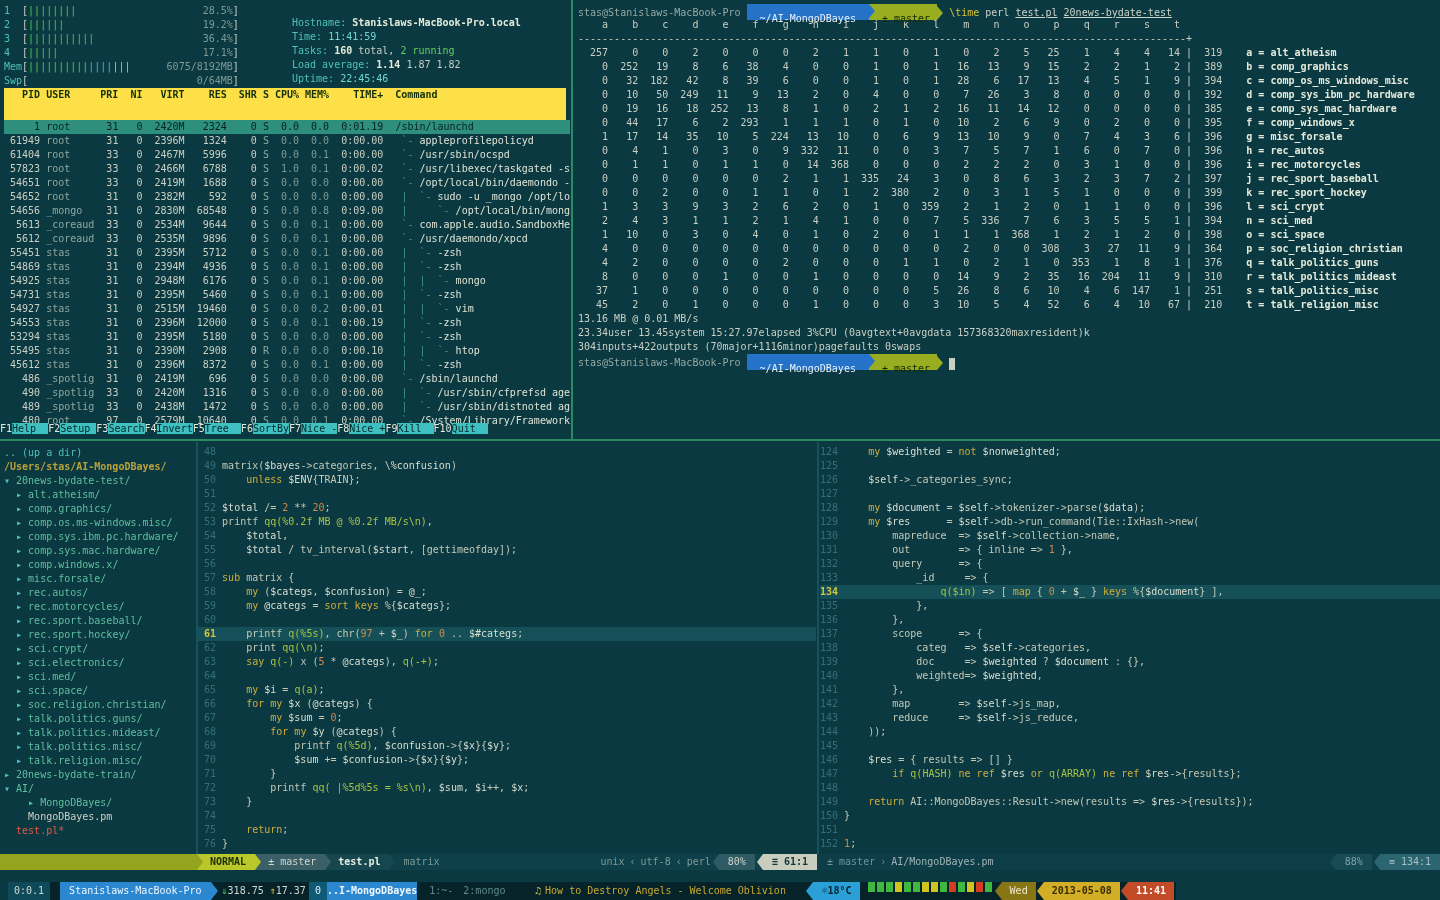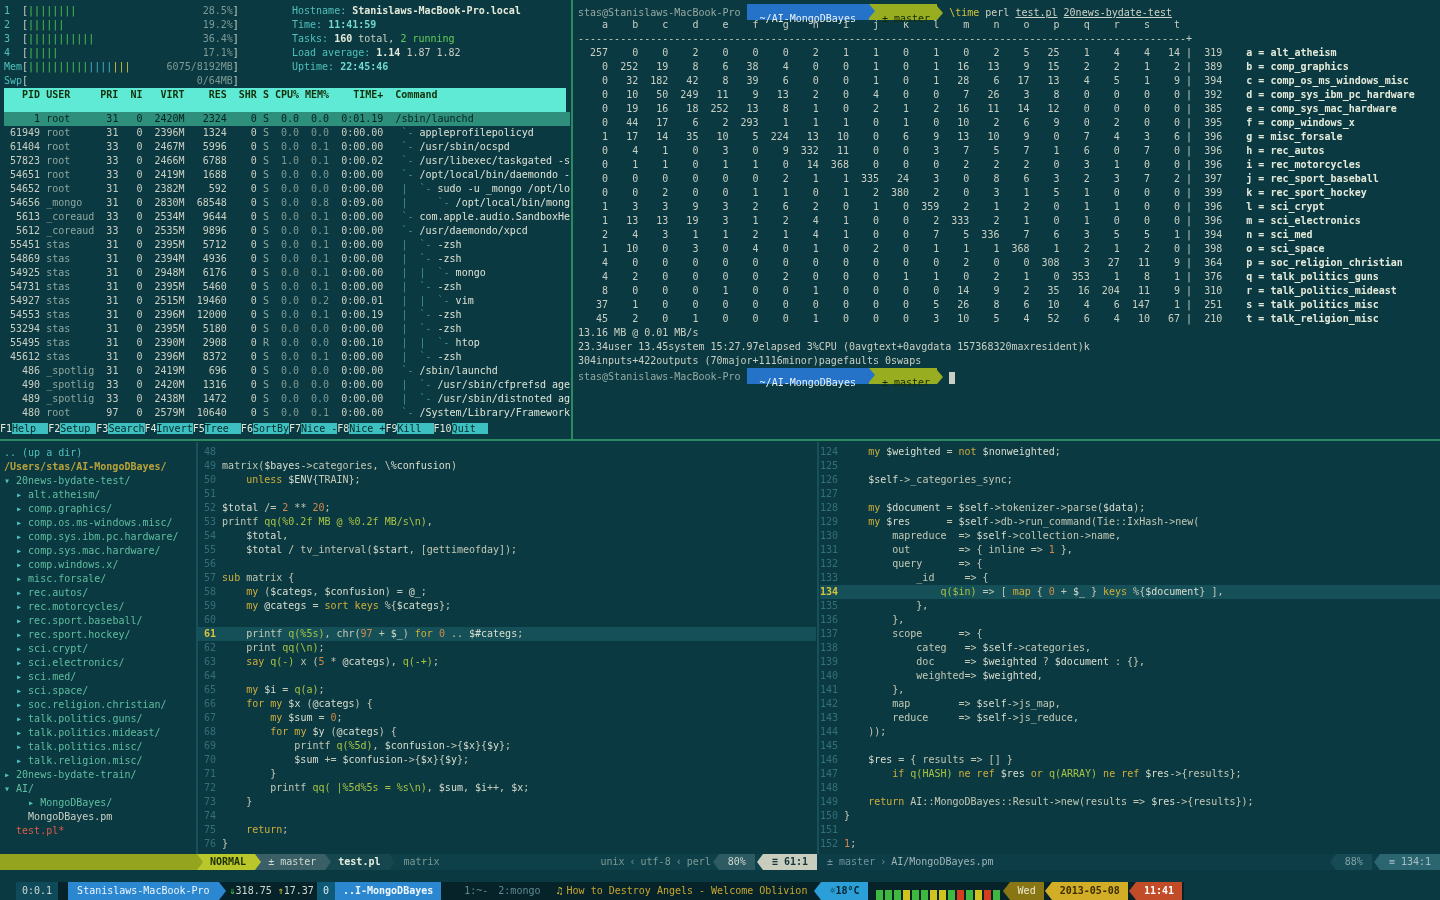"Hostname: Stanislaws-MacBook-Pro.local" #htop-info { top: 0 -> 12px }
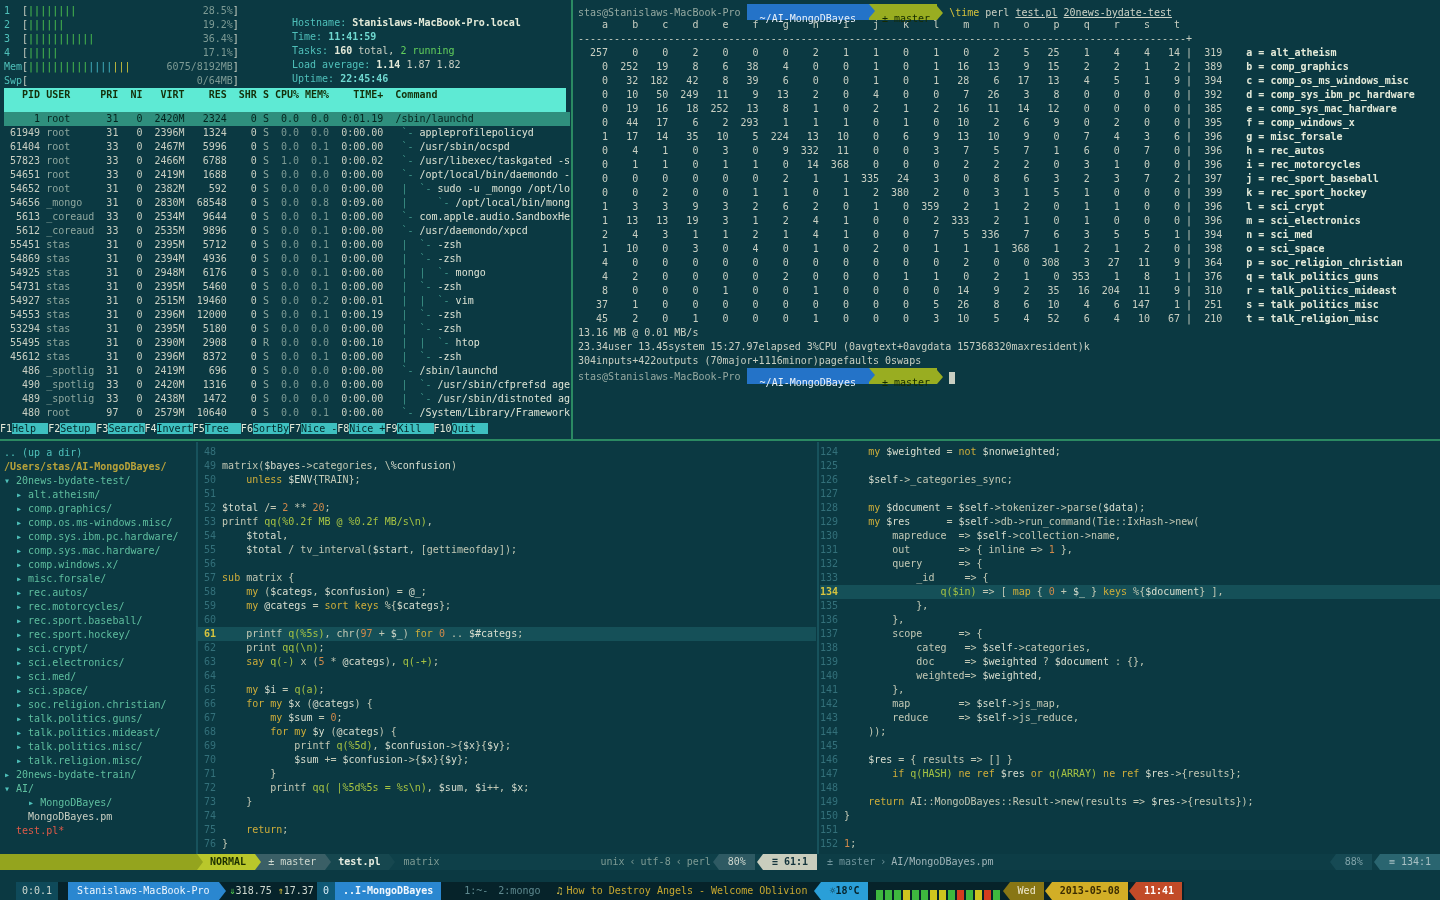"11:41:59" .cyb { font-weight: bold -> normal }
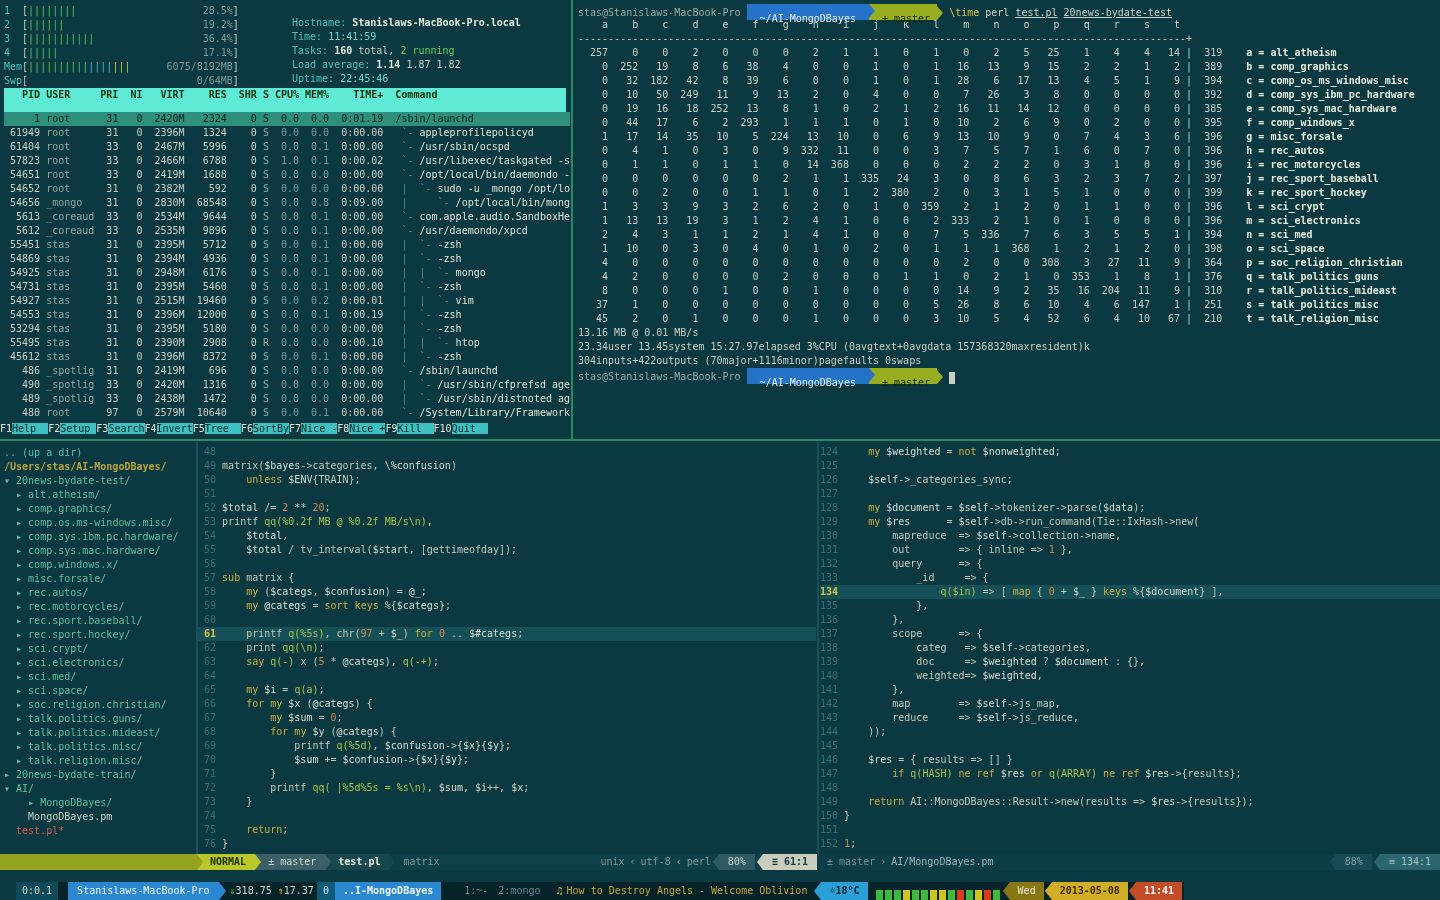"PID USER PRI NI VIRT" #htop-header { background: #5eead4 -> #fde047; height: 24px -> 32px }
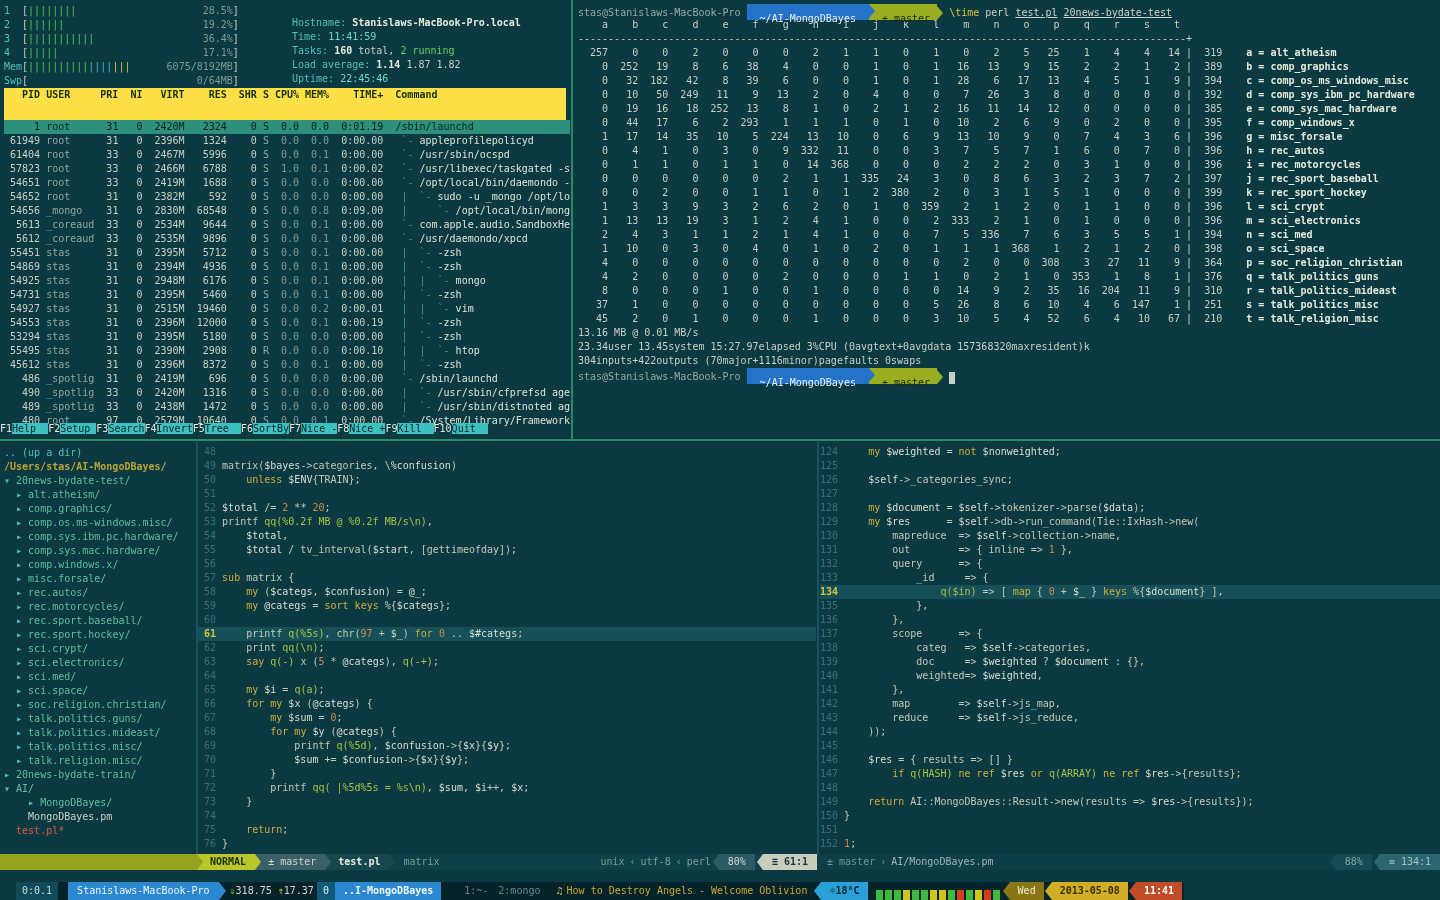"1 13 13 19 3" div.tline { html: <div><span> 1 13 13 19 3 1 2 4 1 0 0 2 333 2 1 0 1 0 0 0</span><span> | 396</span><span> m = sci_electronics</span></div> -> none }
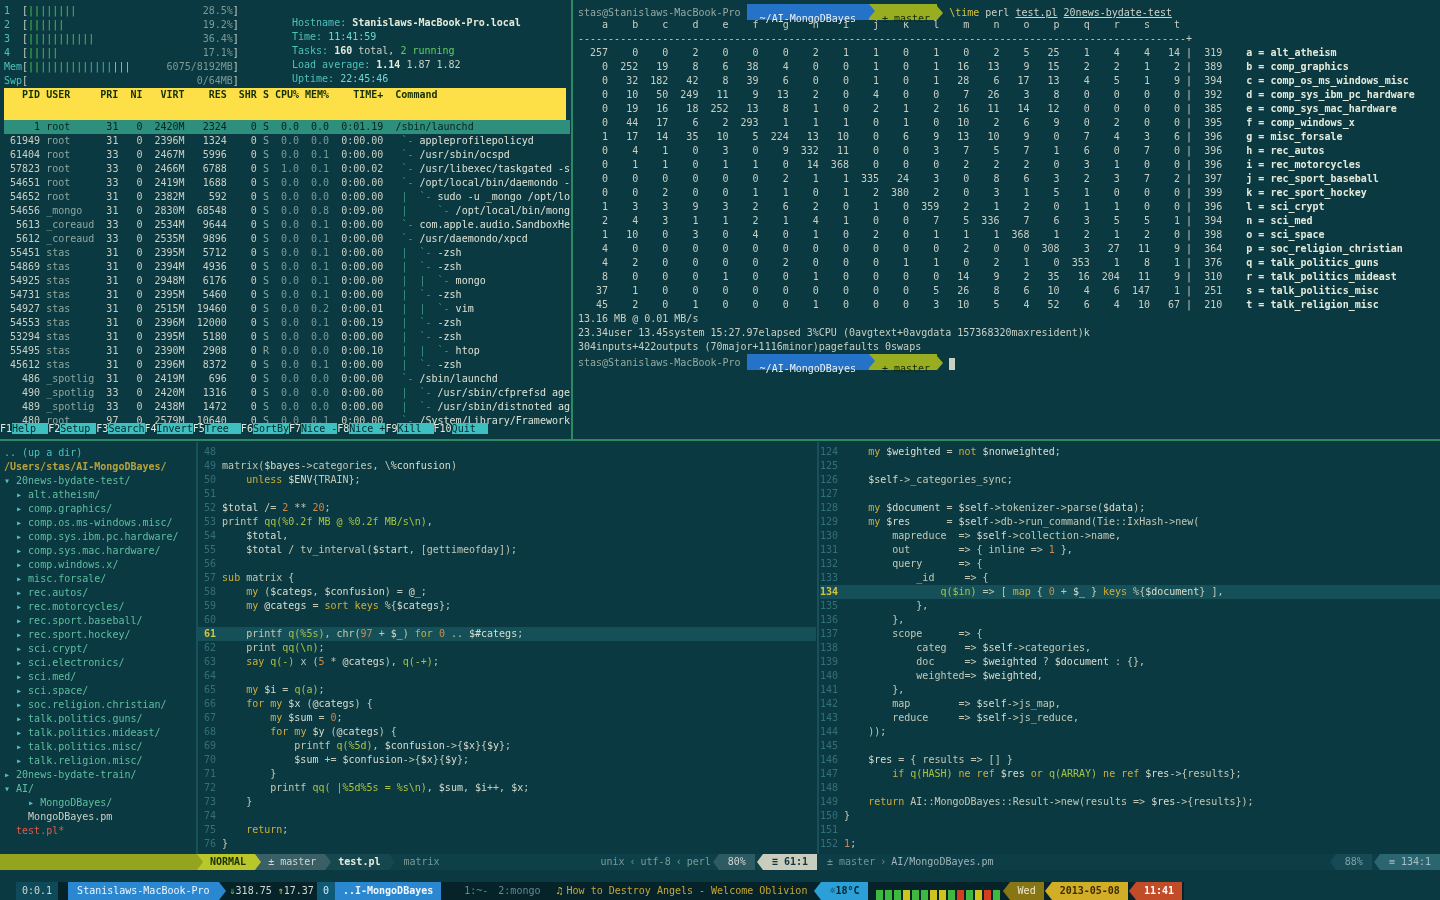"0:0.1" #tmuxbar { align-items: flex-end -> flex-start; left: 16px -> 8px }
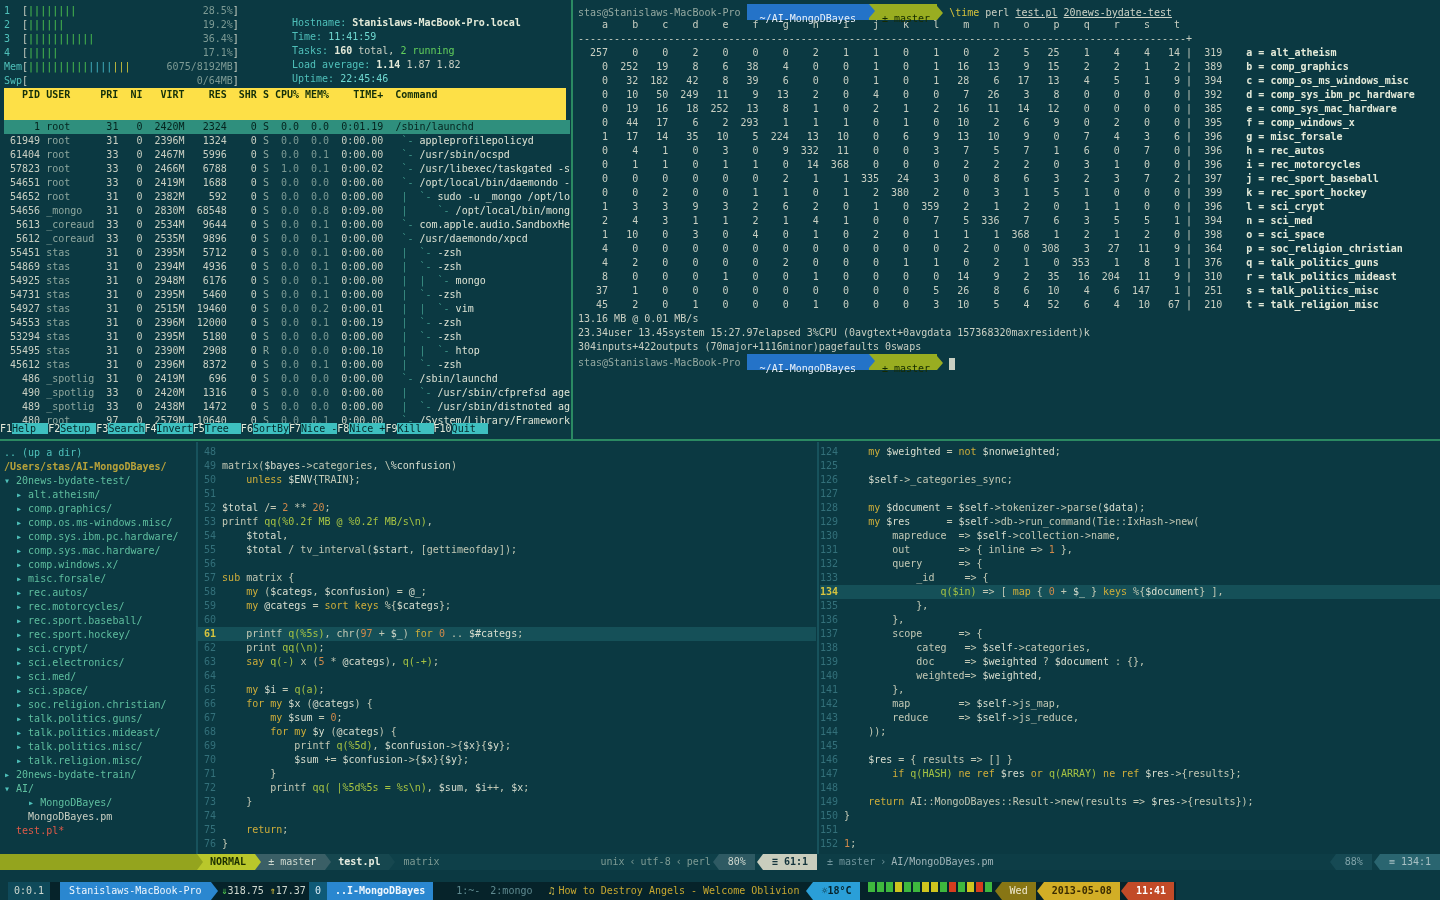"..I-MongoDBayes" .twin-active { margin-right: 23px -> 12px; padding: 0 8px -> 0 0 }
